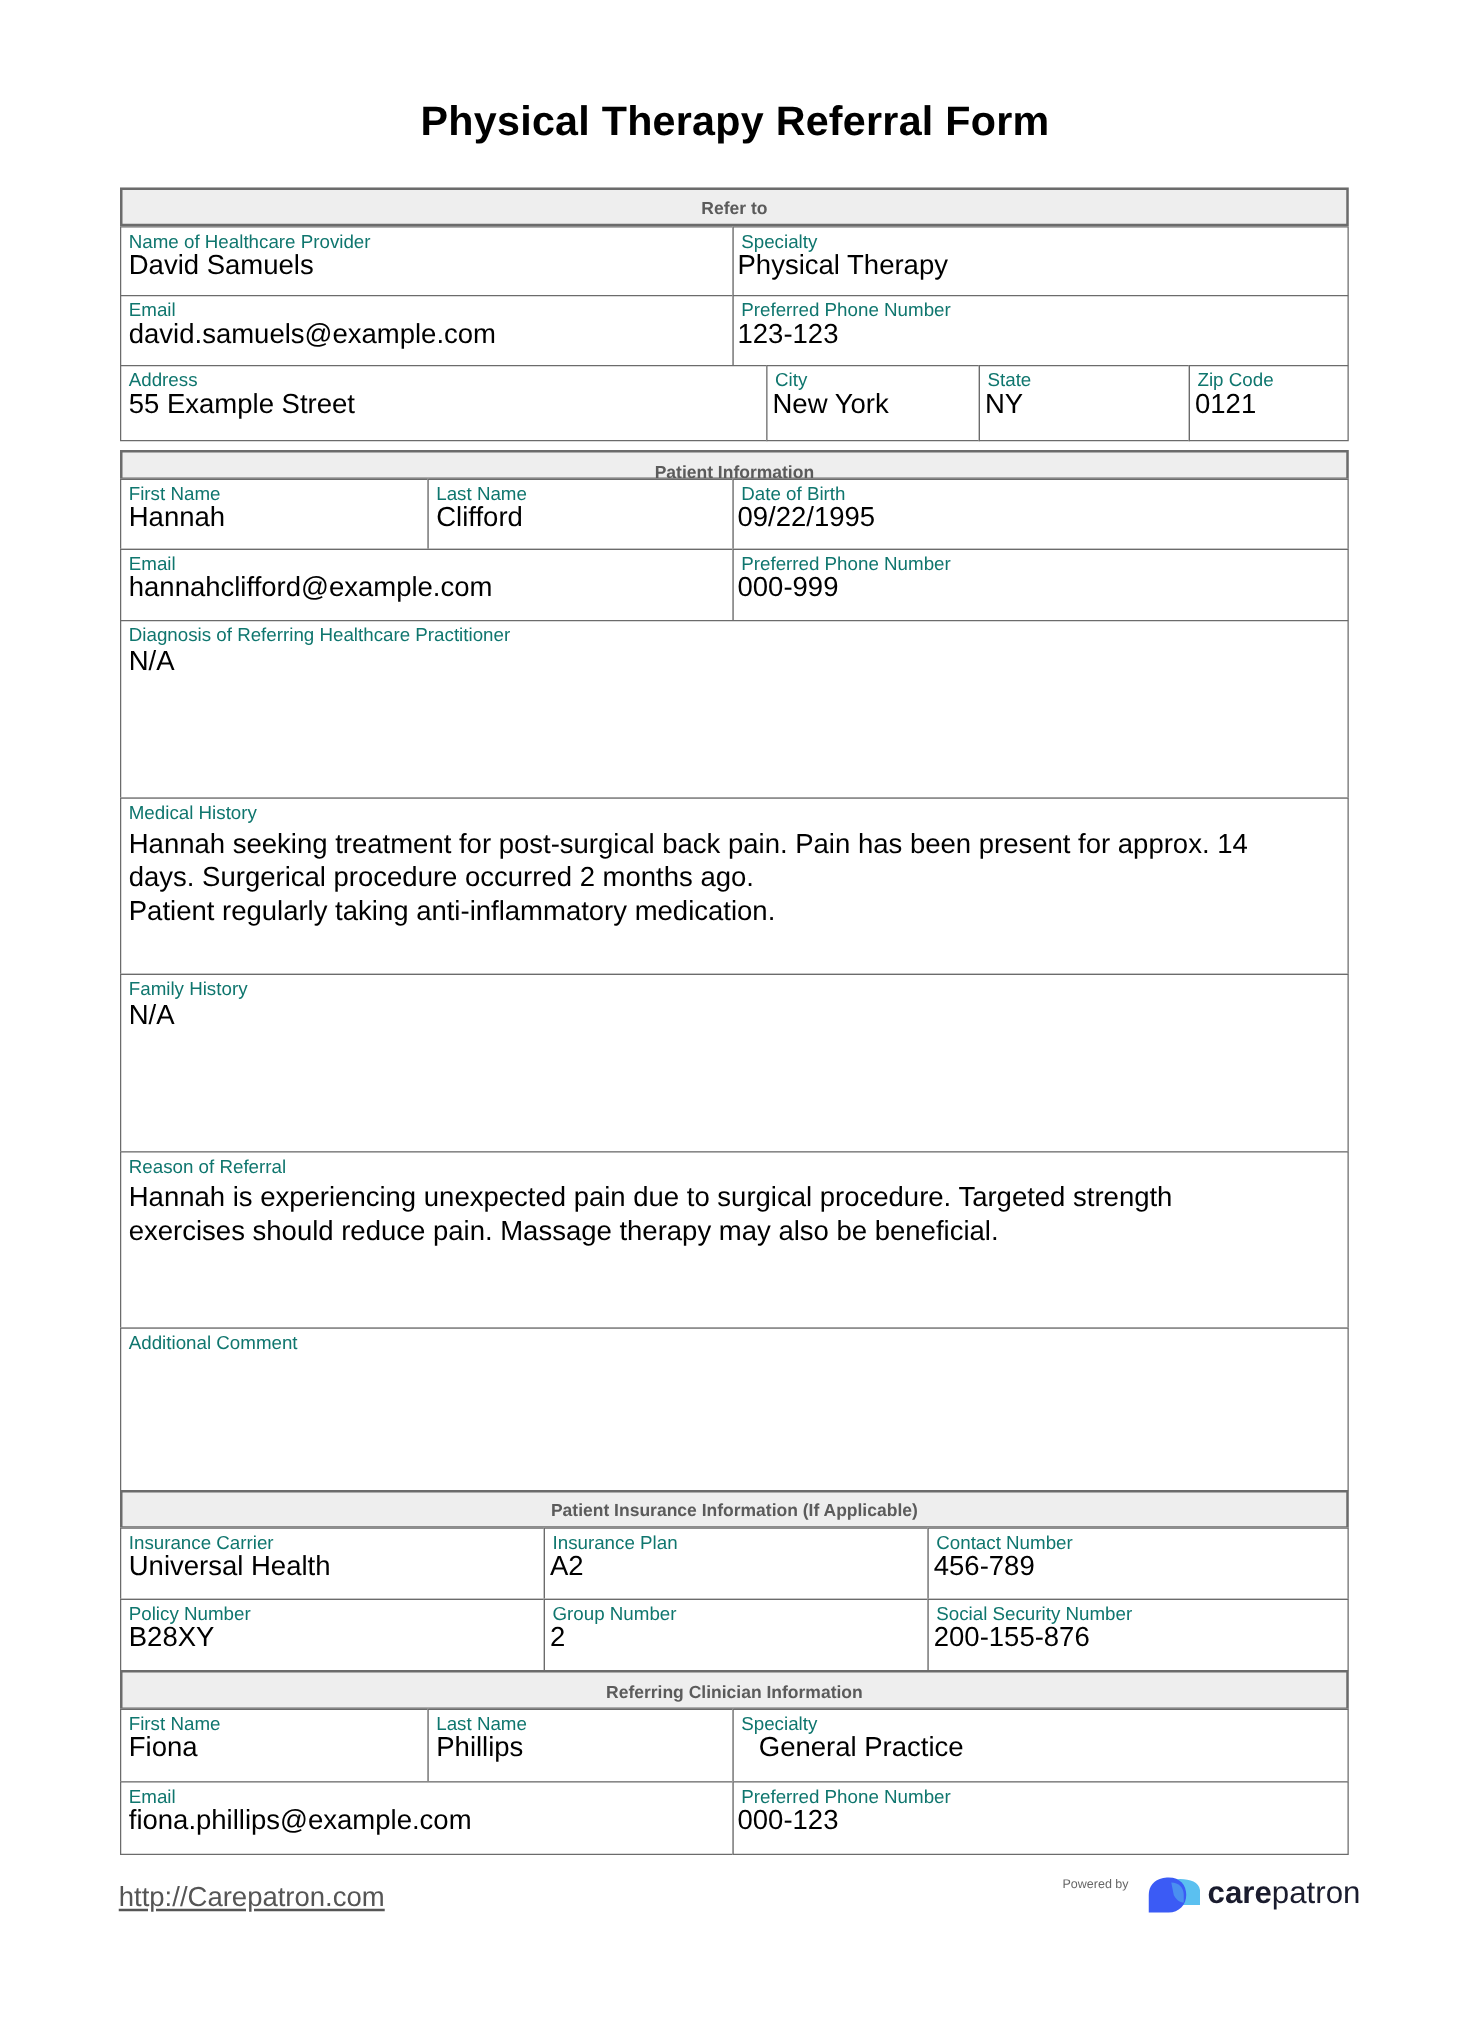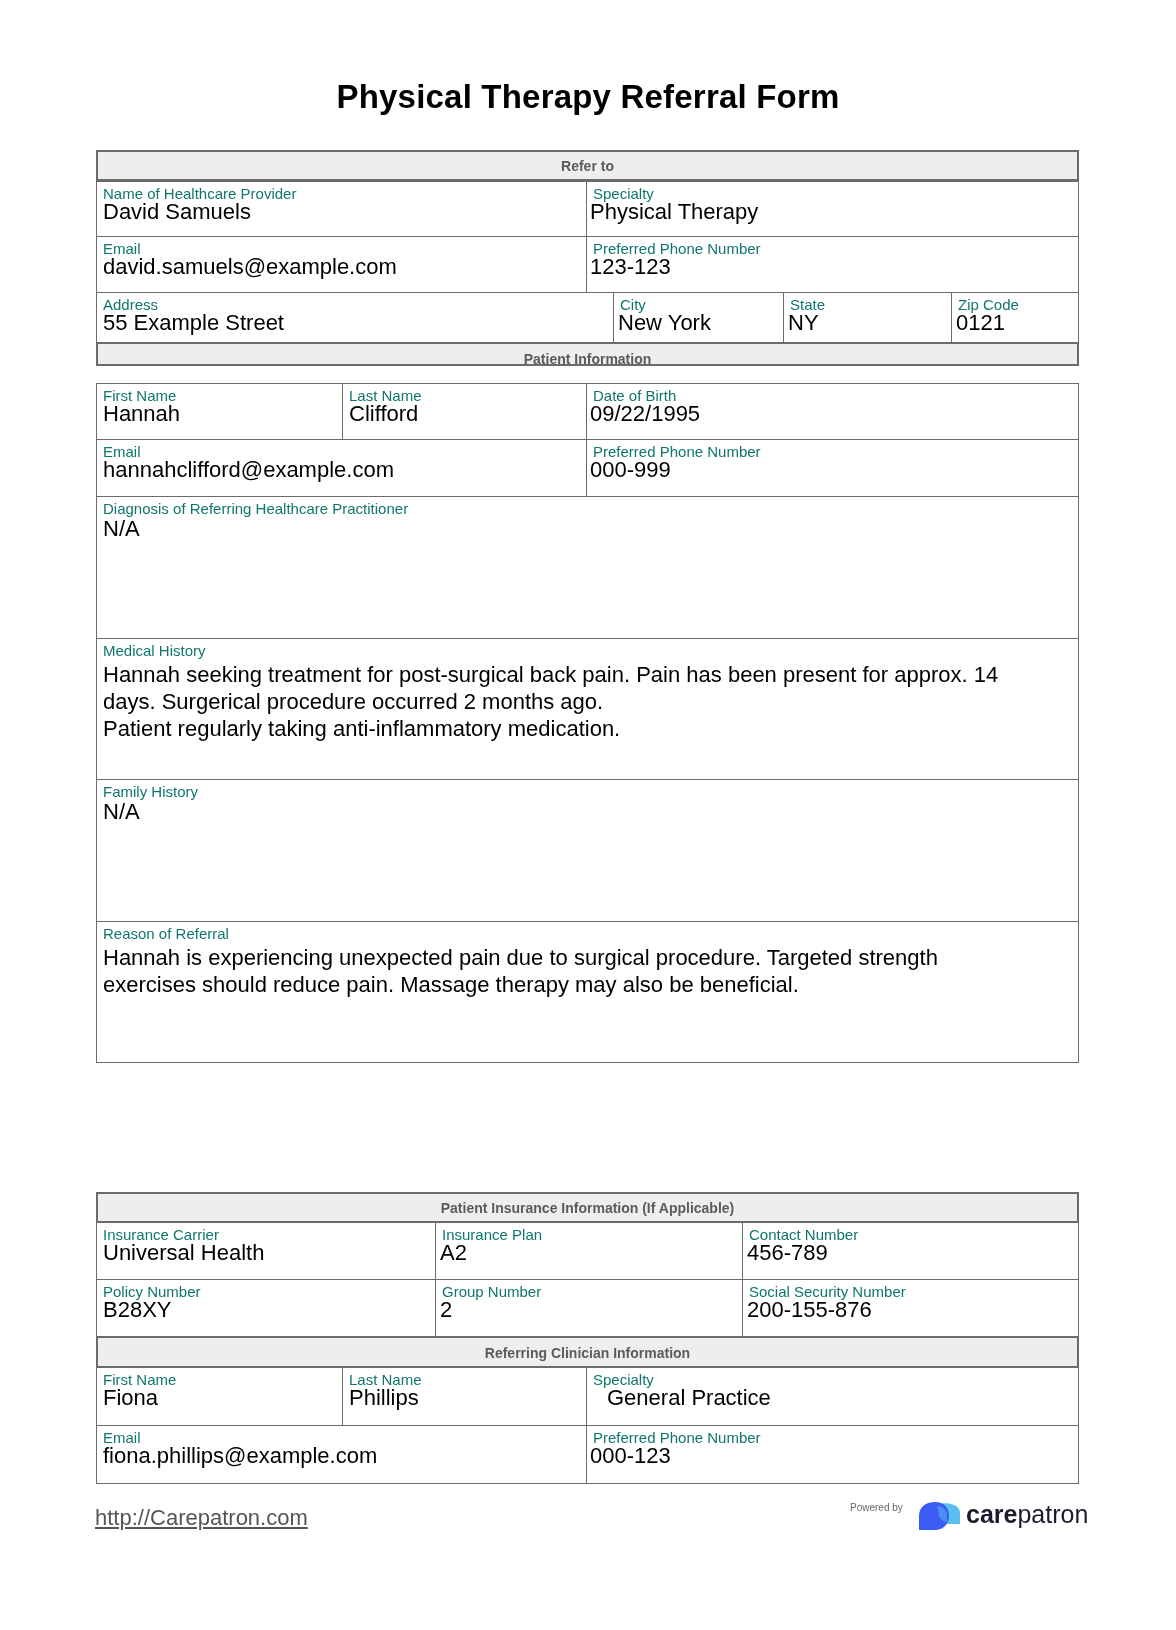"Patient Information" div.hdr { top: 192px -> 210px }
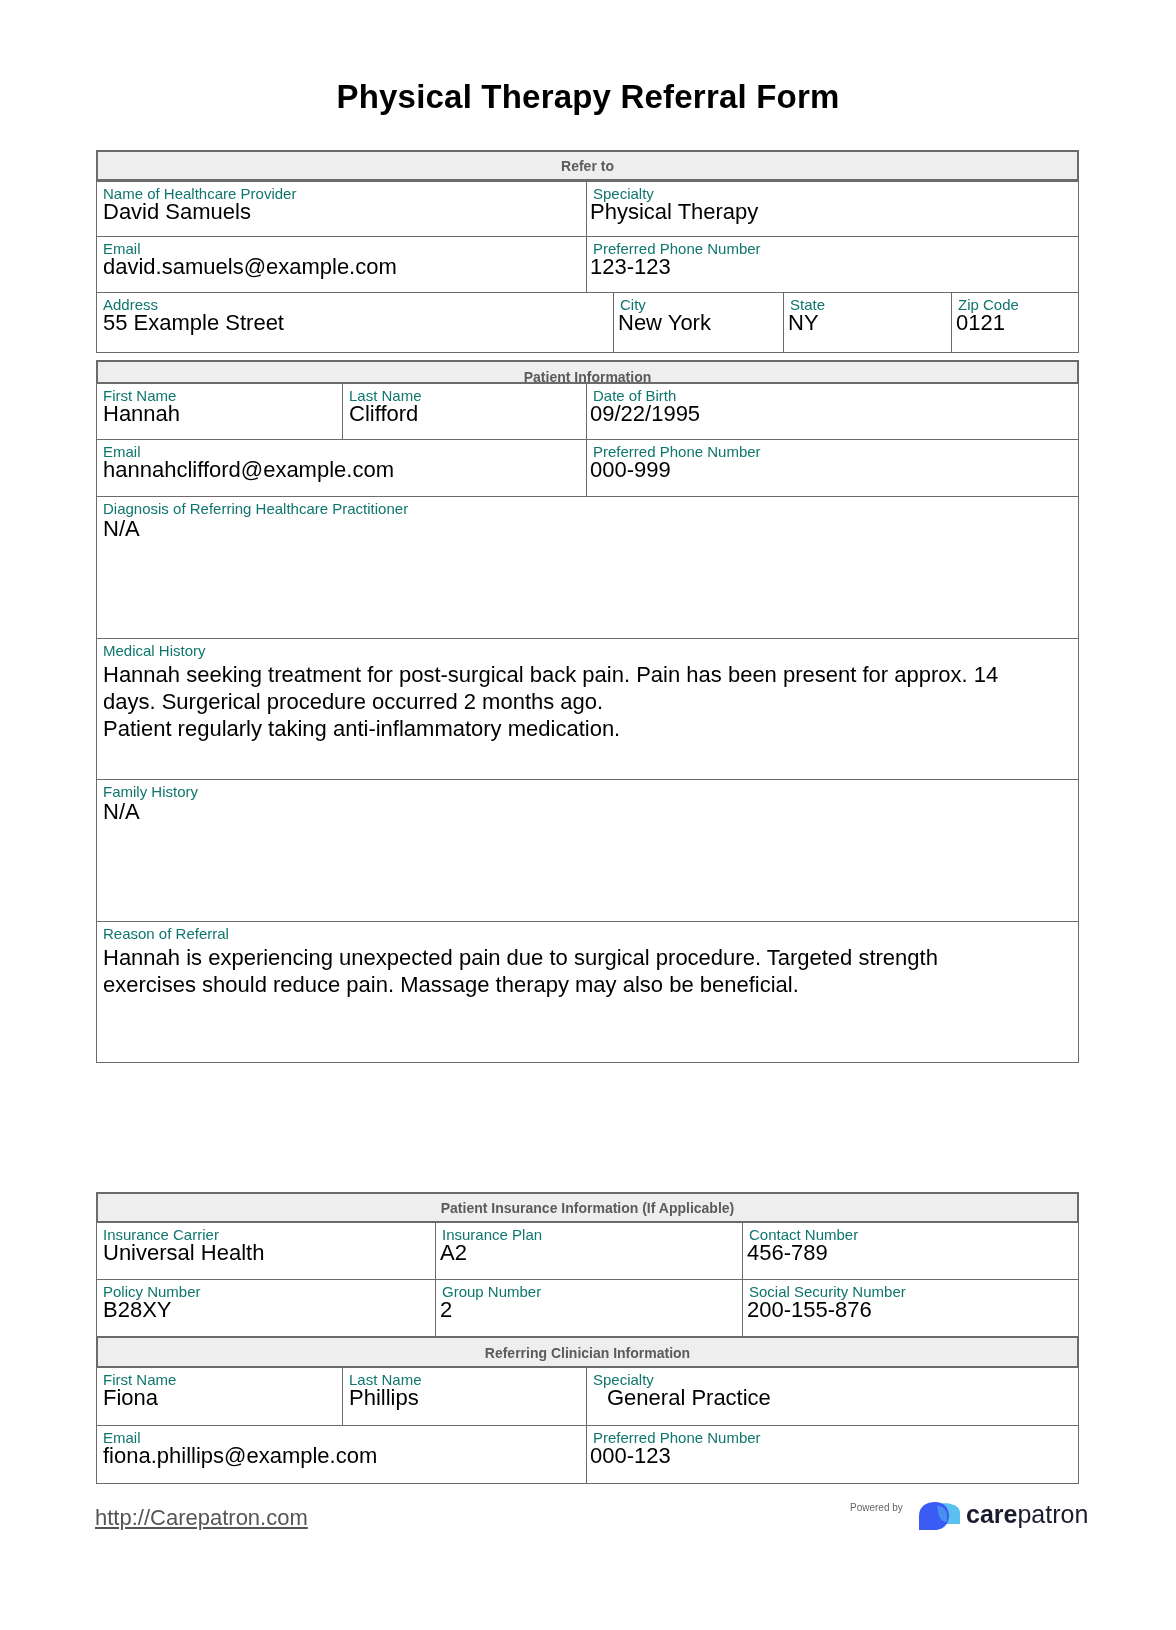"Additional Comment" div.cell { html: none -> <div> <span>Additional Comment</span> <span></span> </div> }
